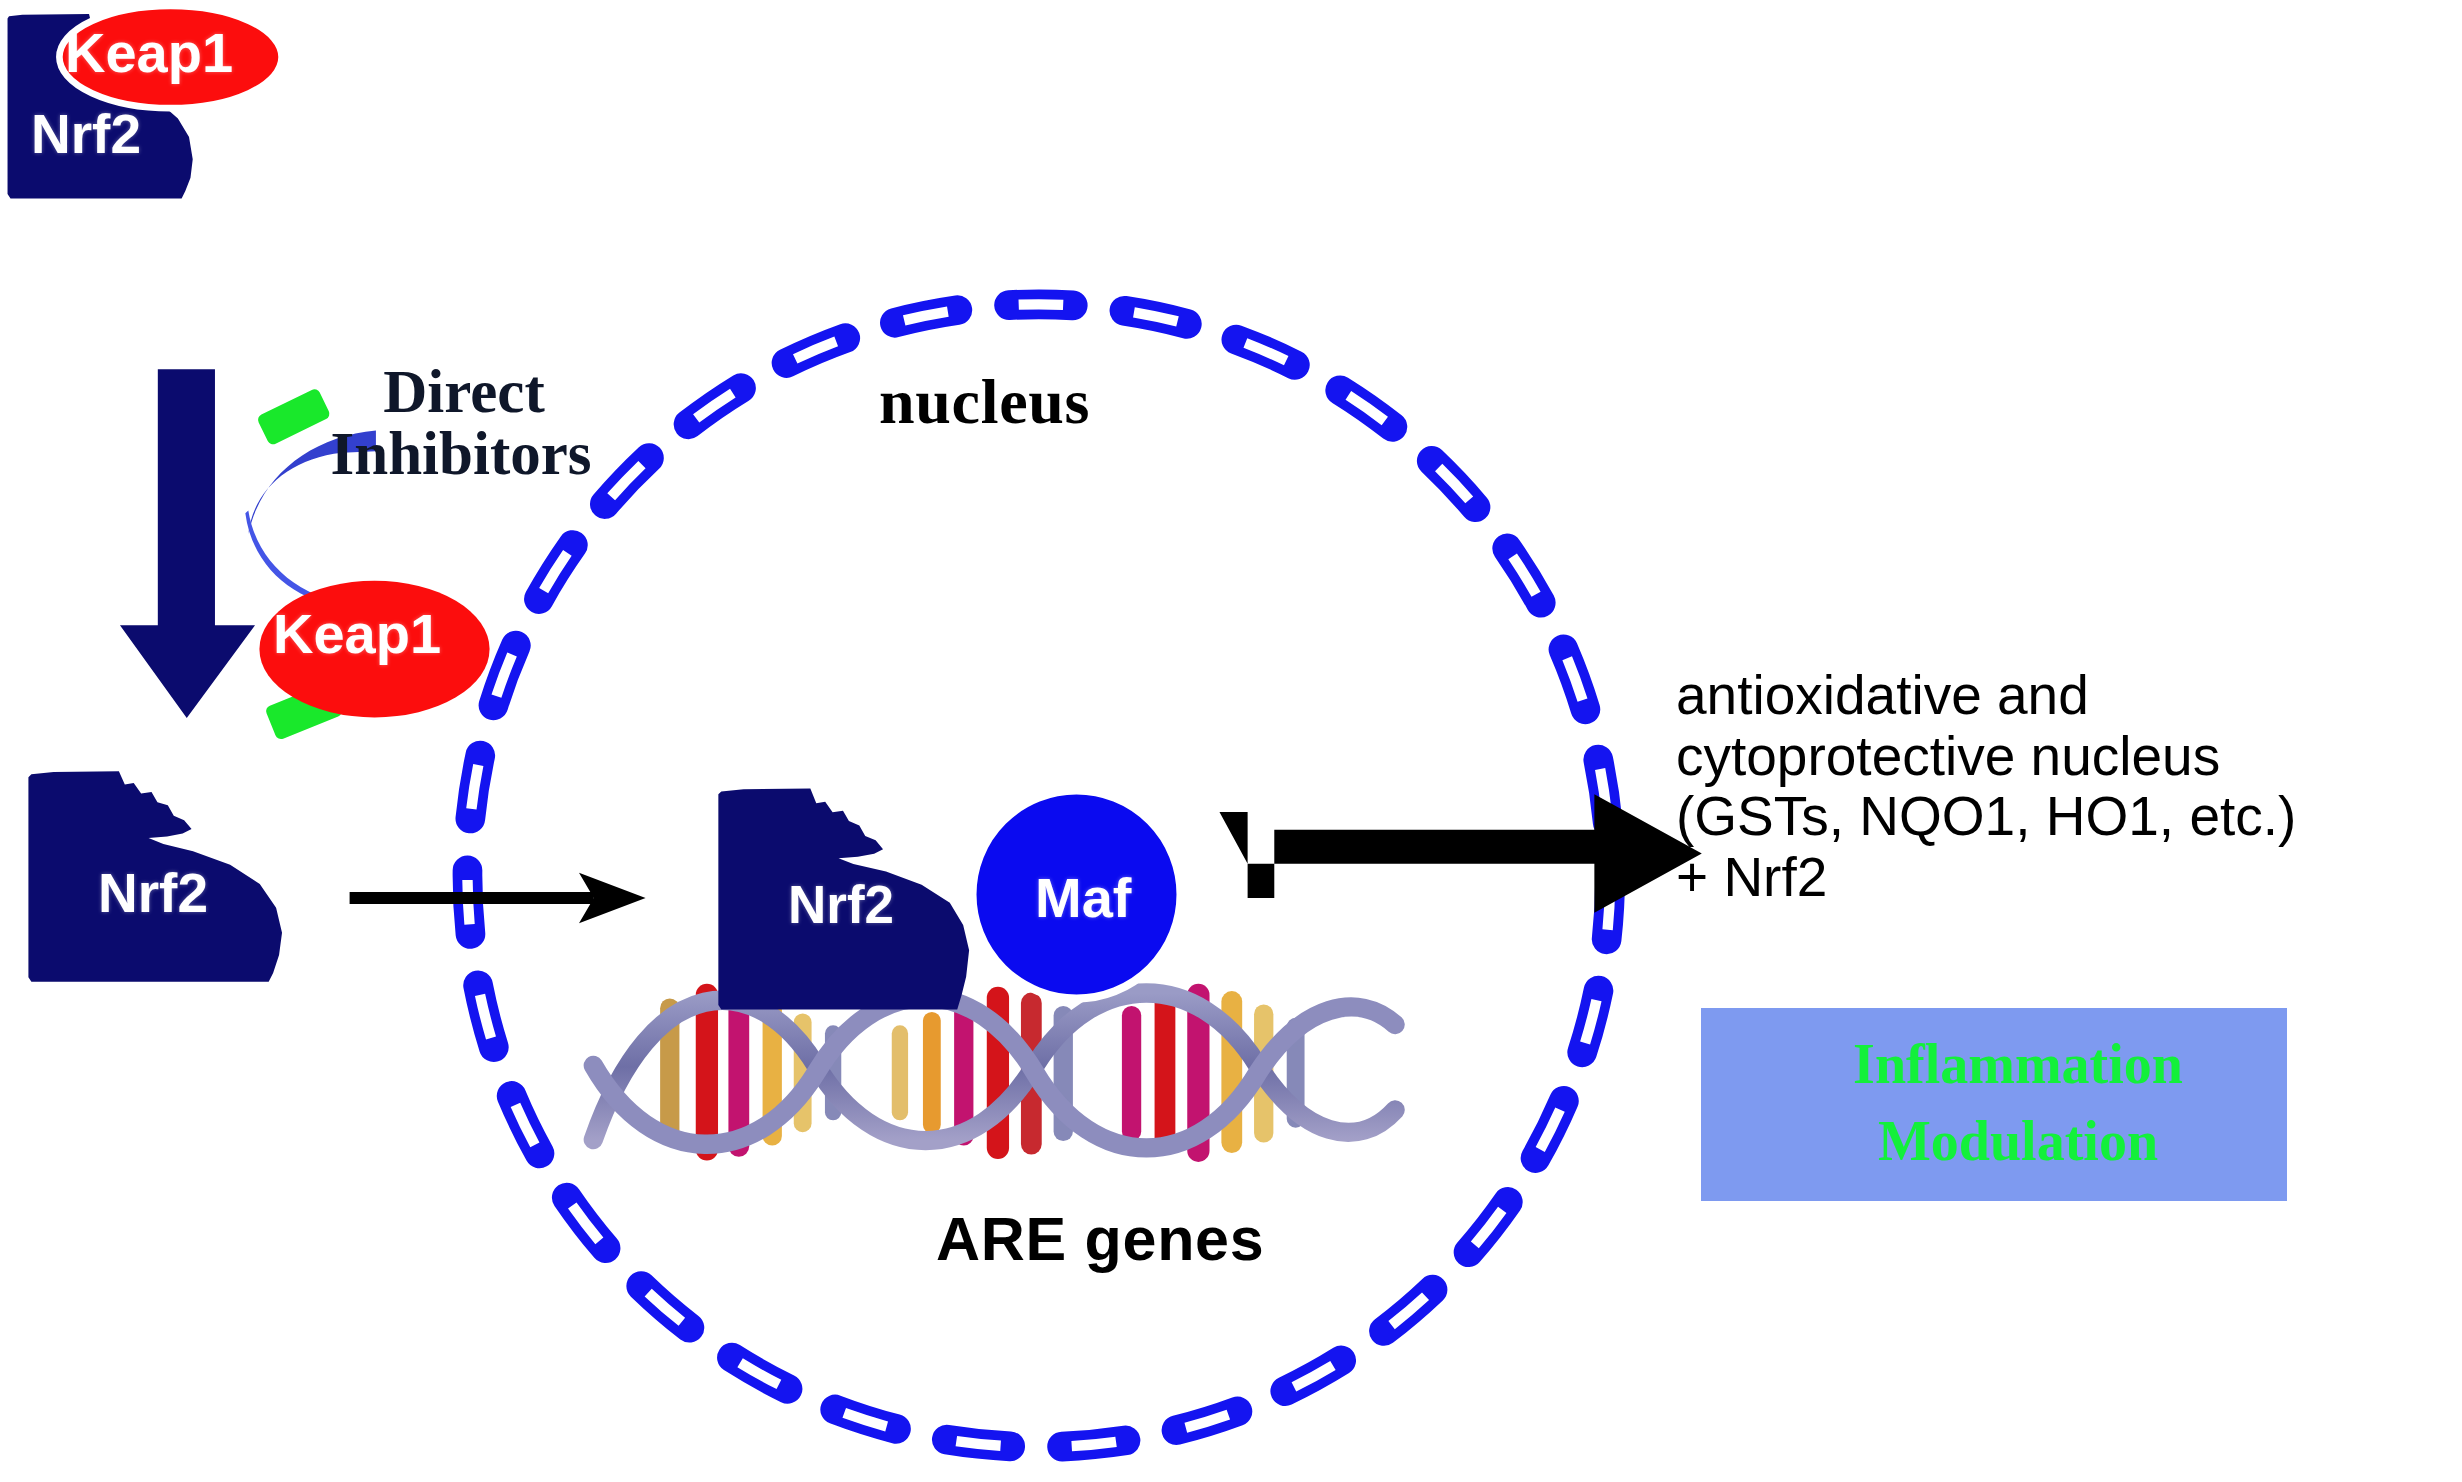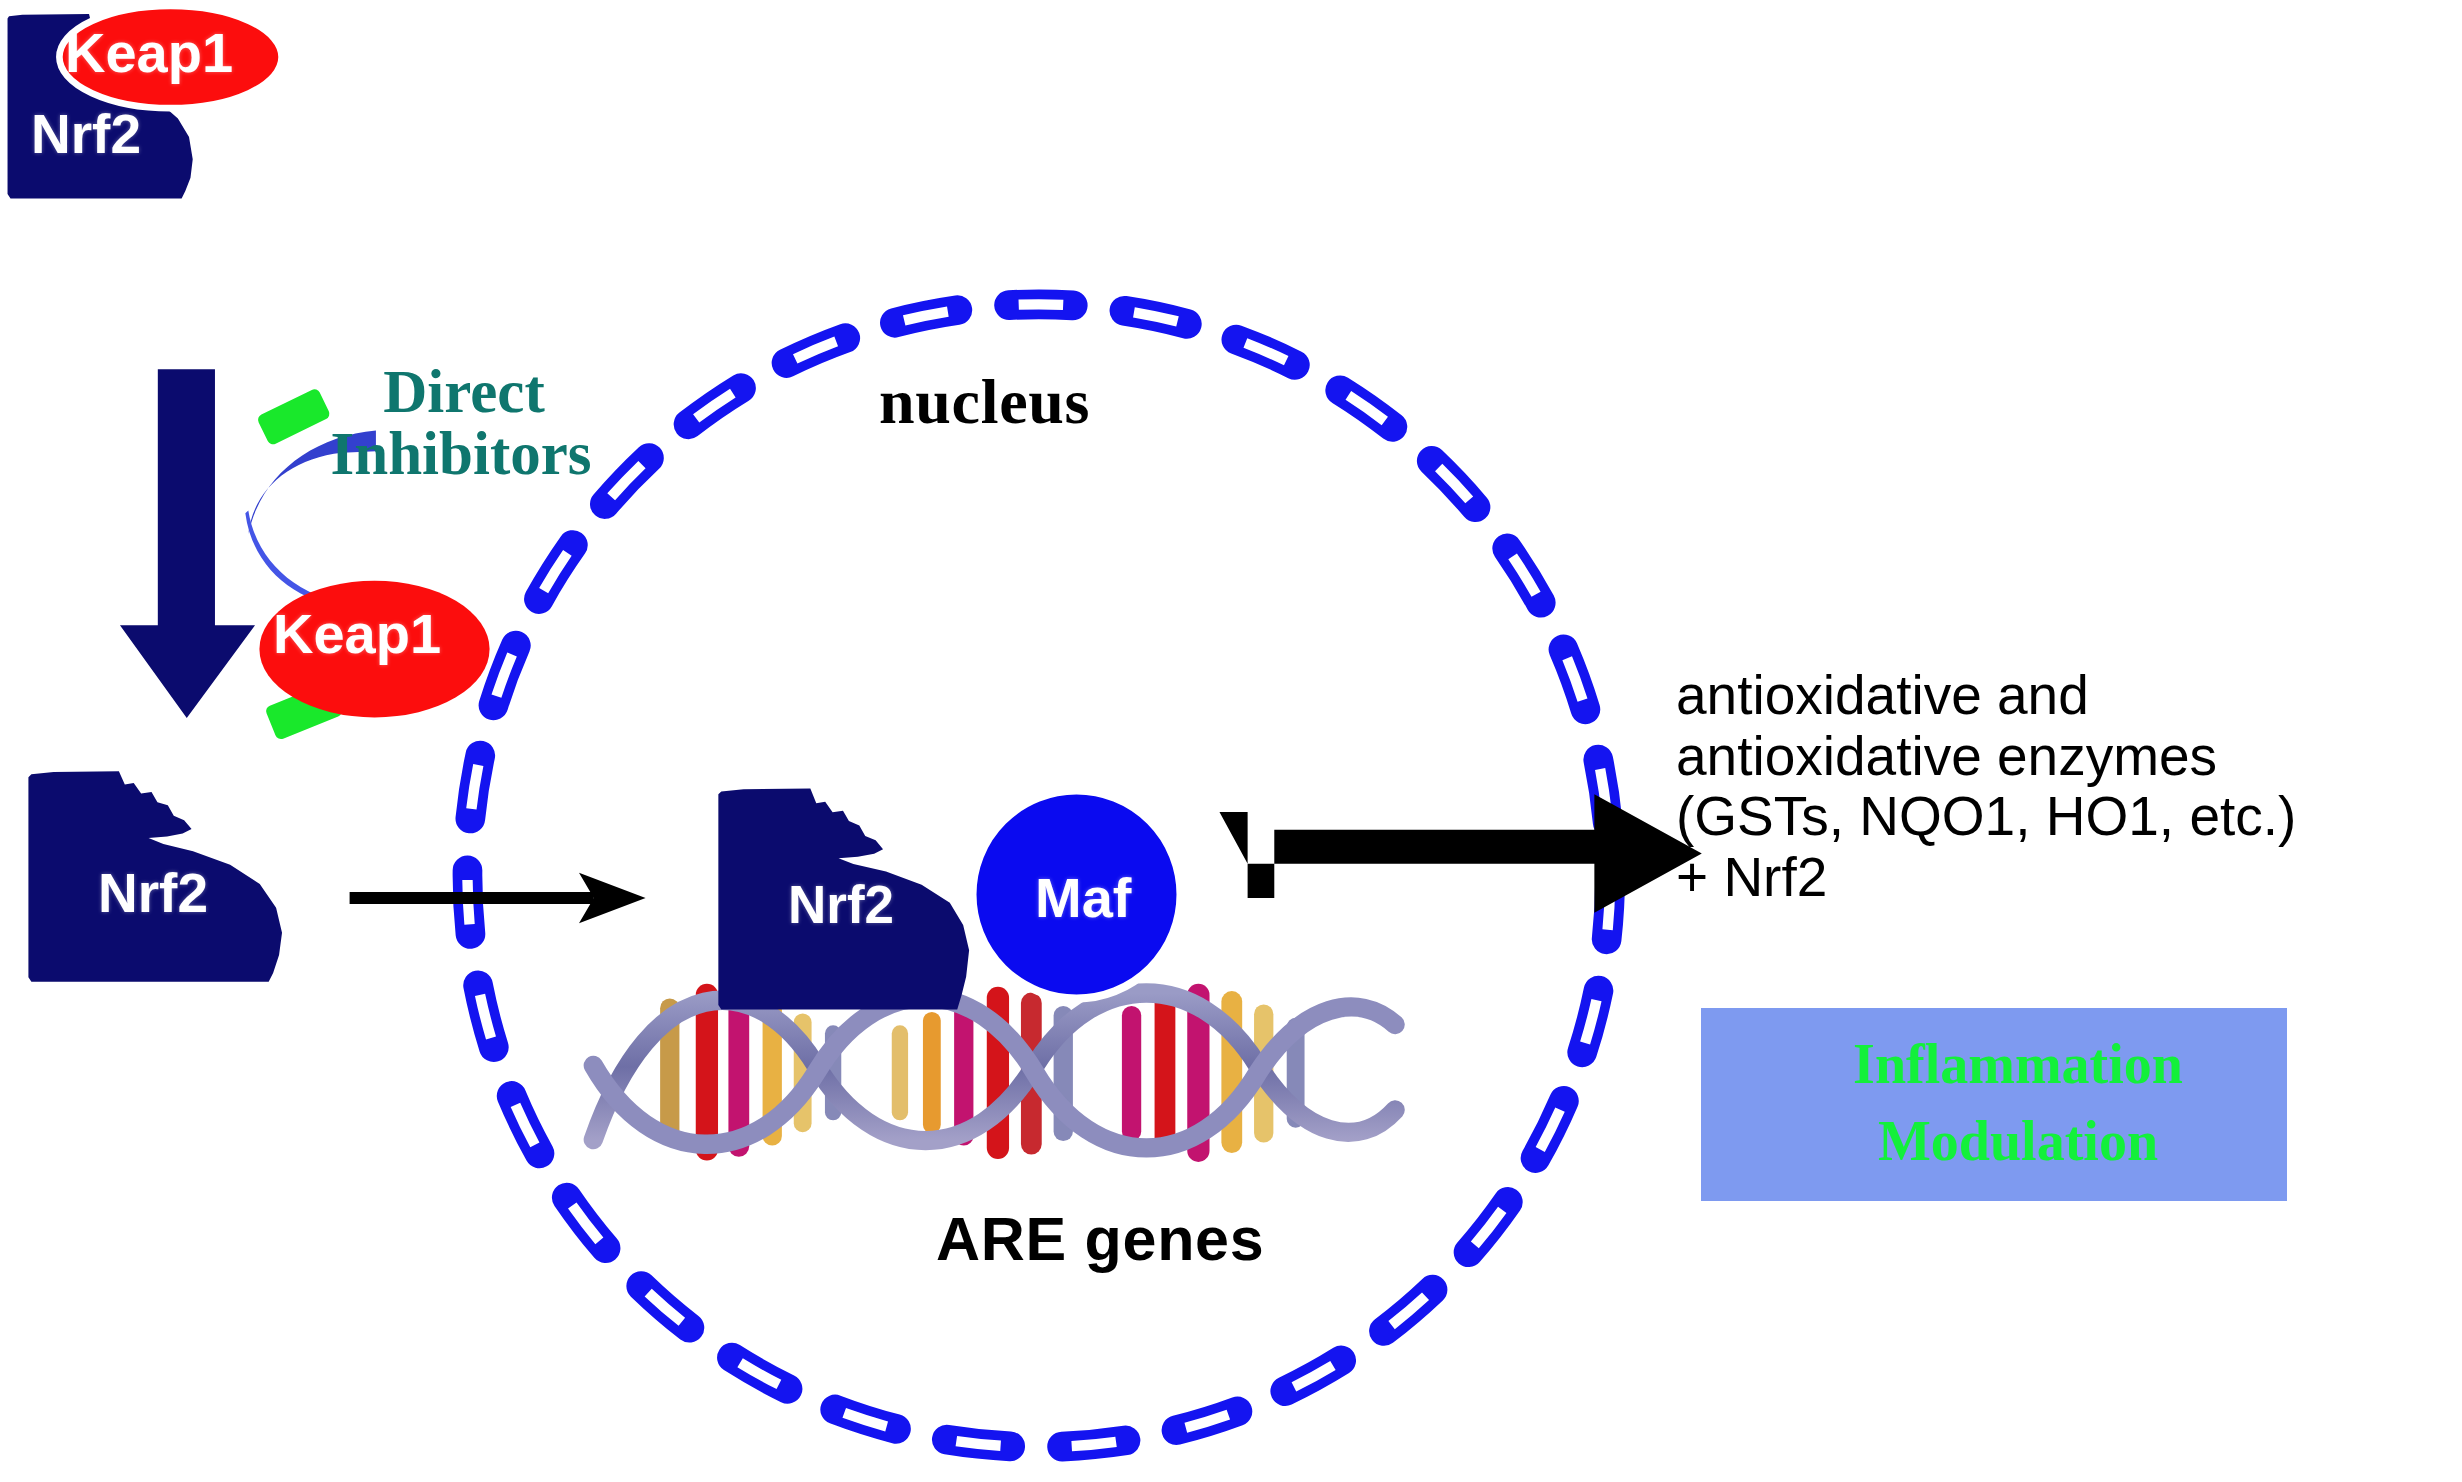"Direct" #direct-inhibitors { color: #0f766e -> #0f172a }
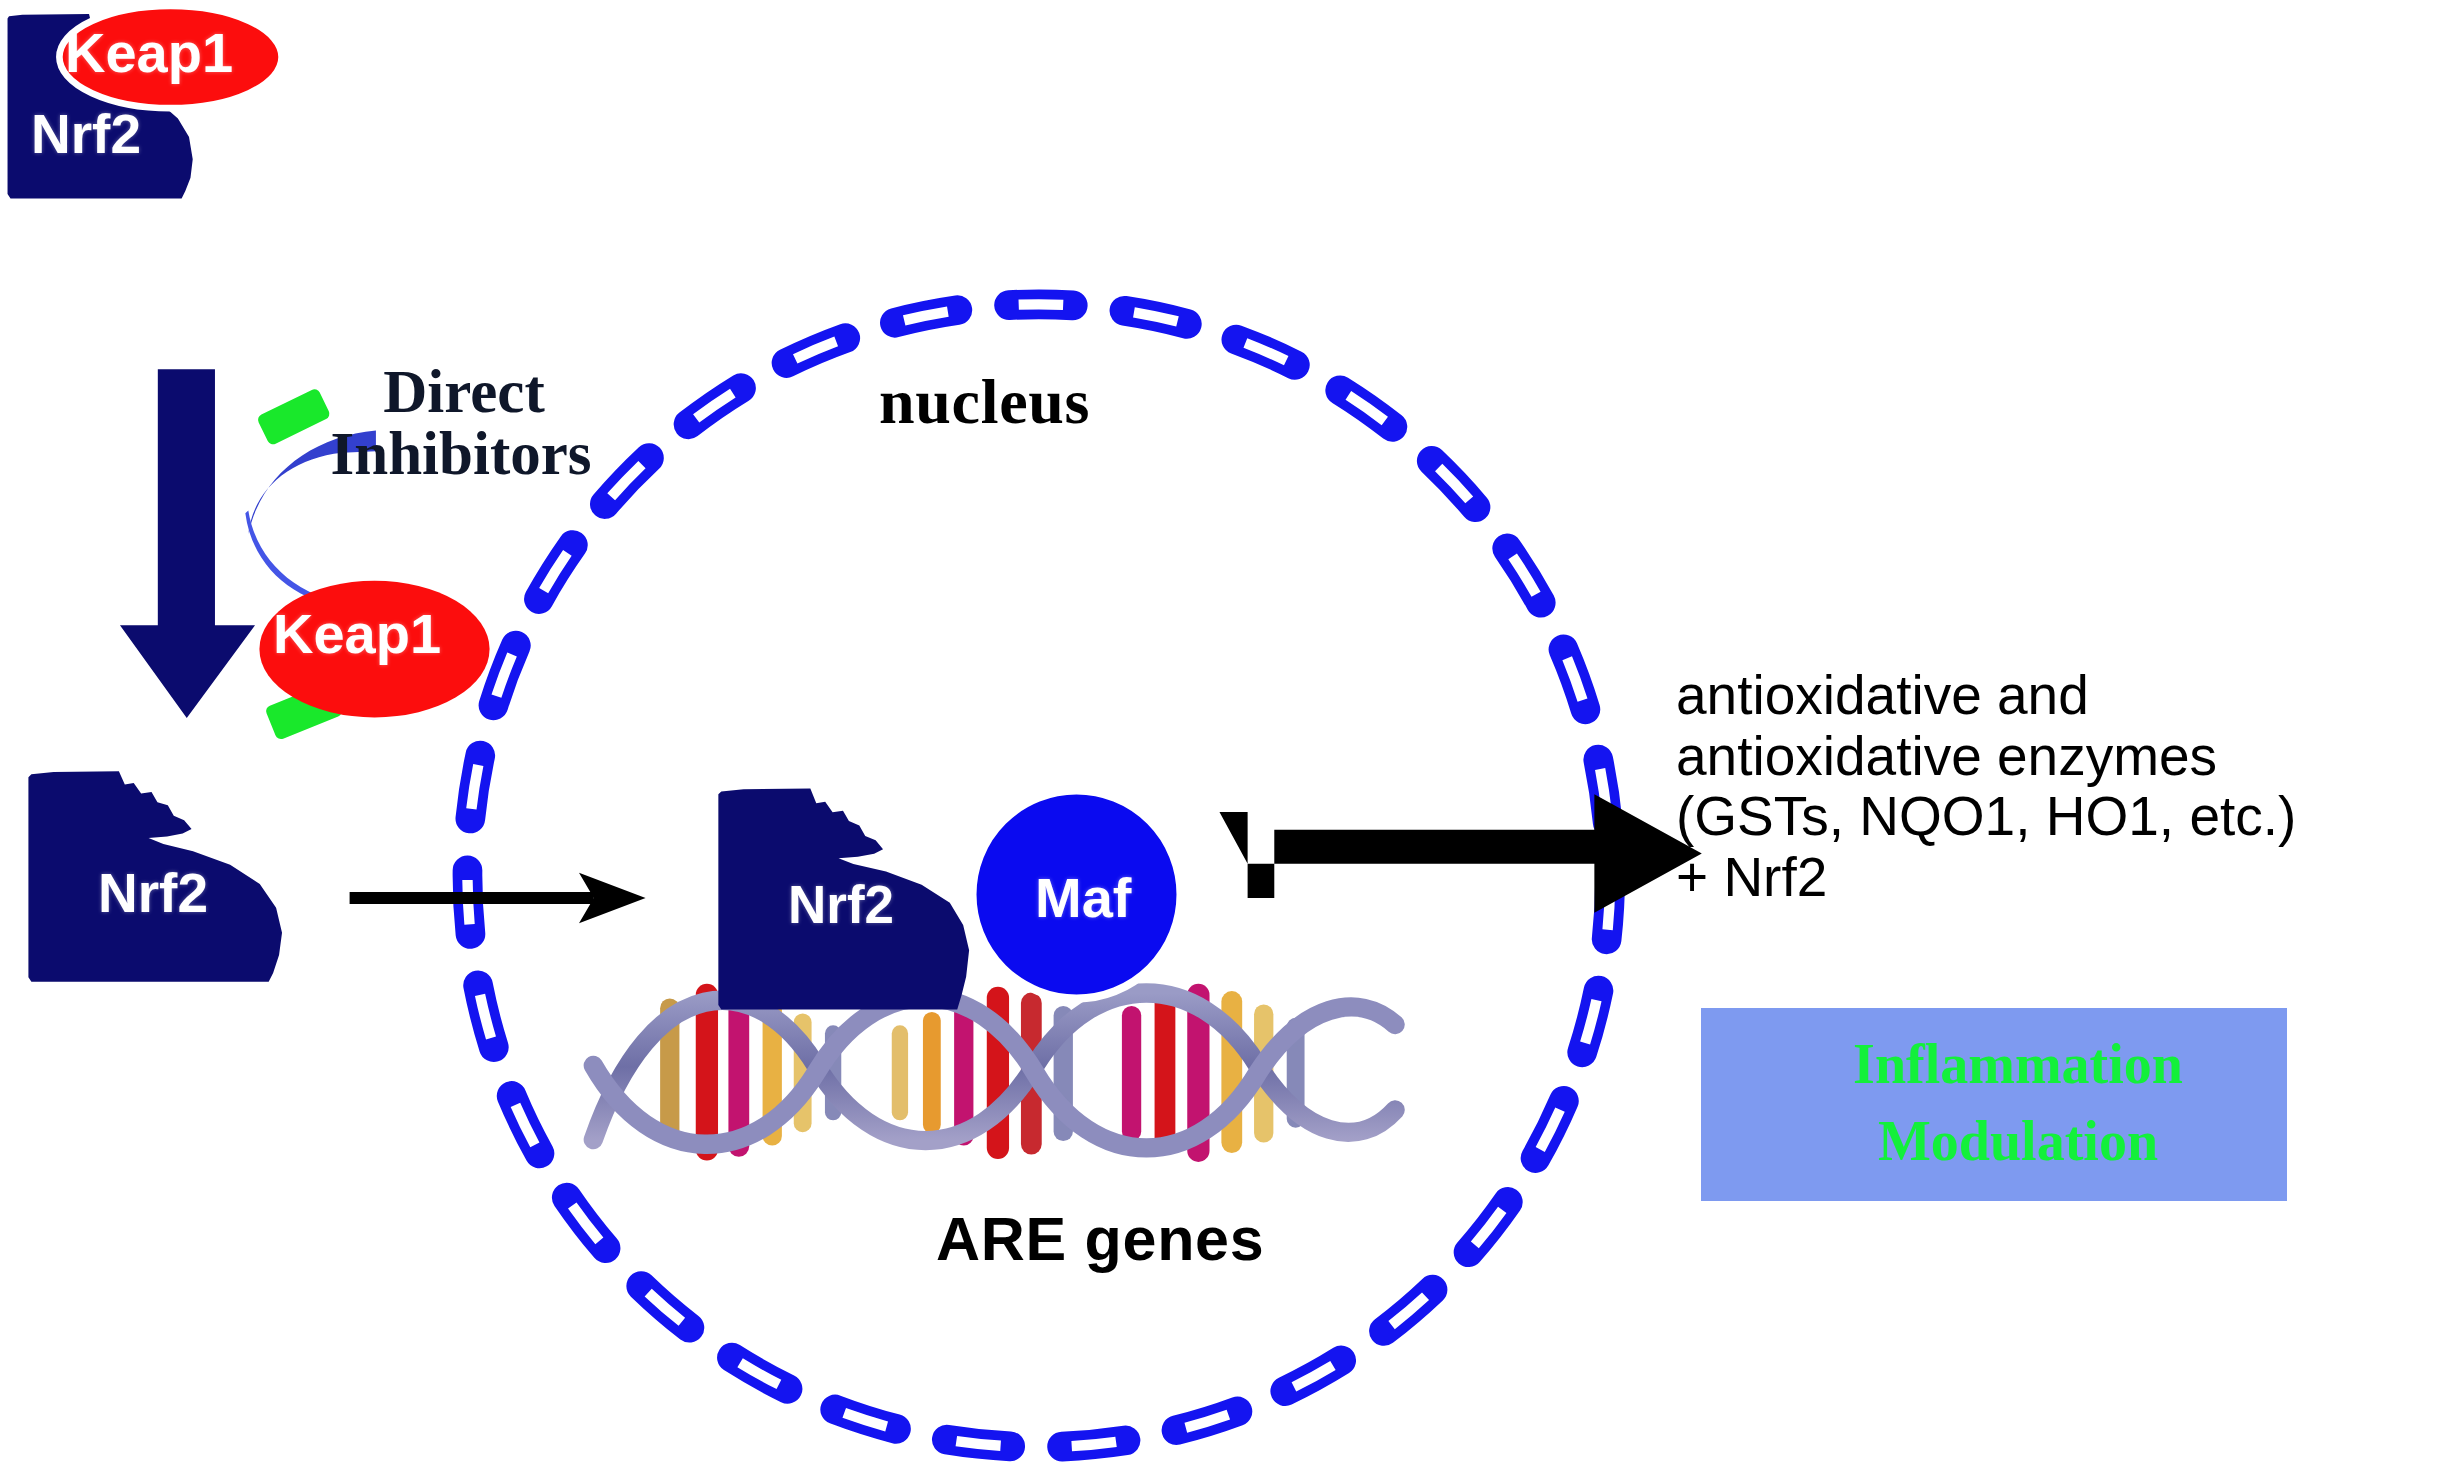"antioxidative enzymes" div { text: antioxidative enzymes -> cytoprotective nucleus }
